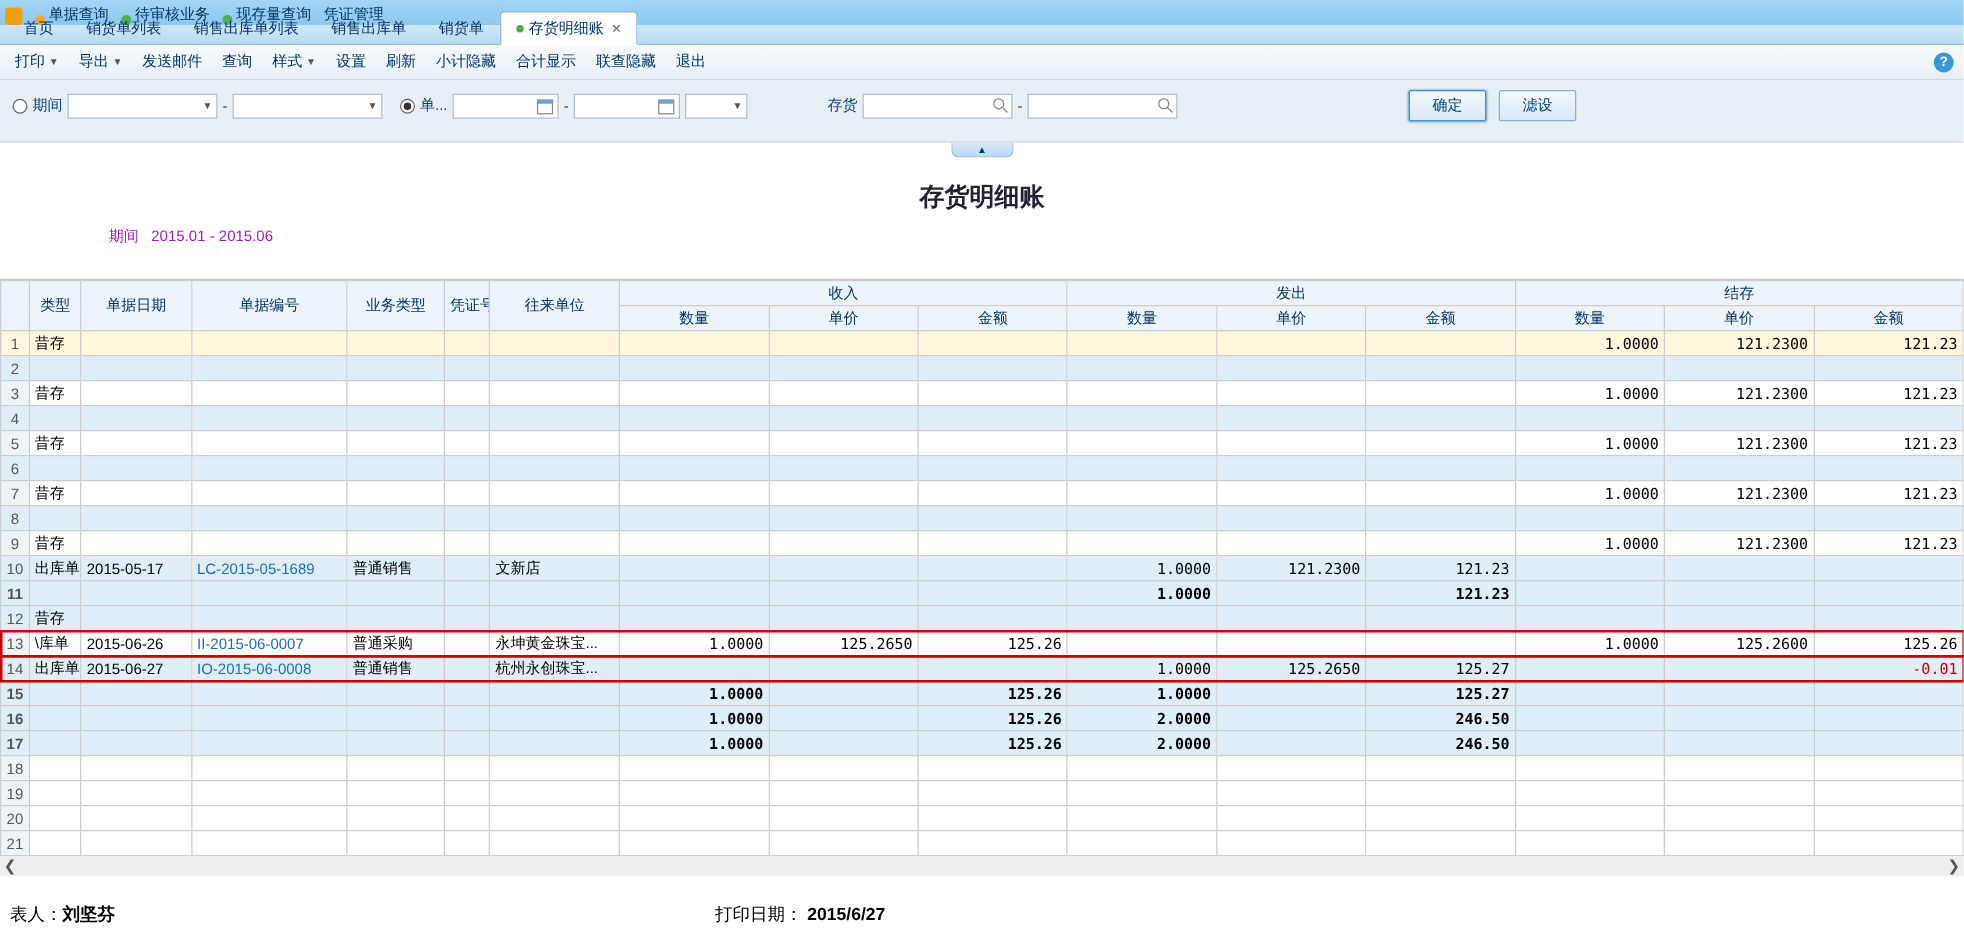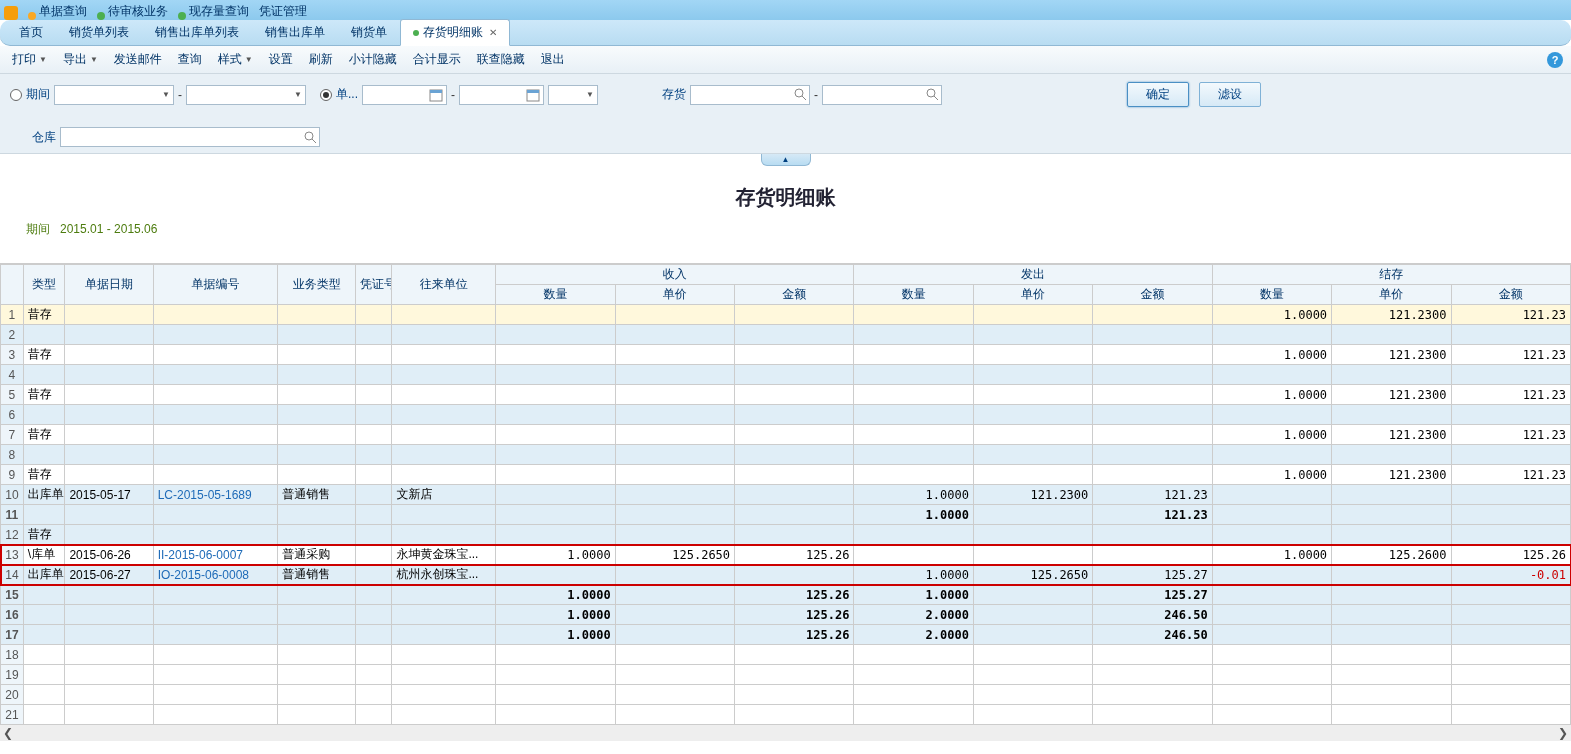"首页" .topnav { border-radius: 10px -> none; height: 26px -> 16px }
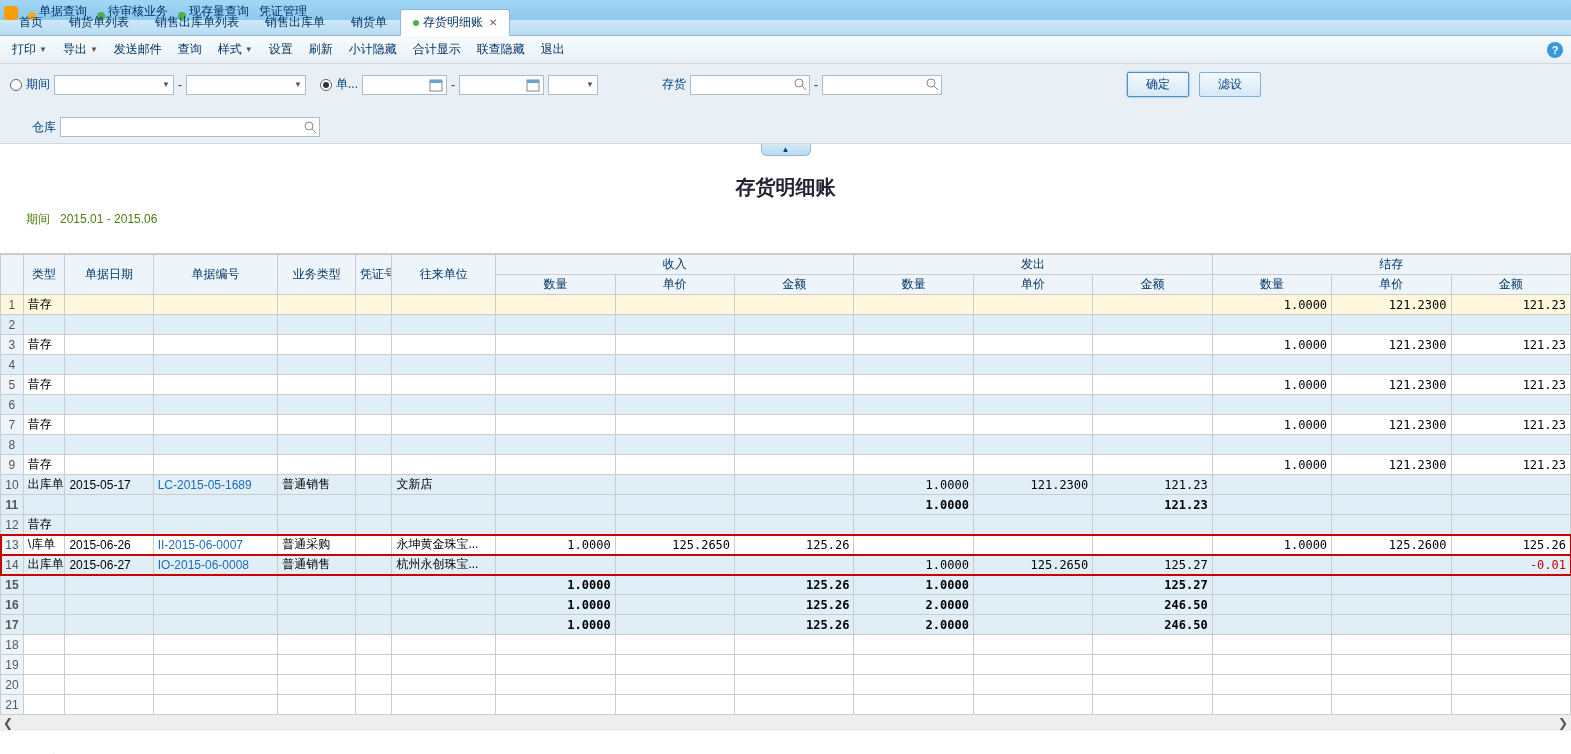"仓库" div.filter-group { html: <div> <span>仓库</span> <span> <span> <svg> <circle></circle> <line></line> </svg> </span> </span> </div> -> none }
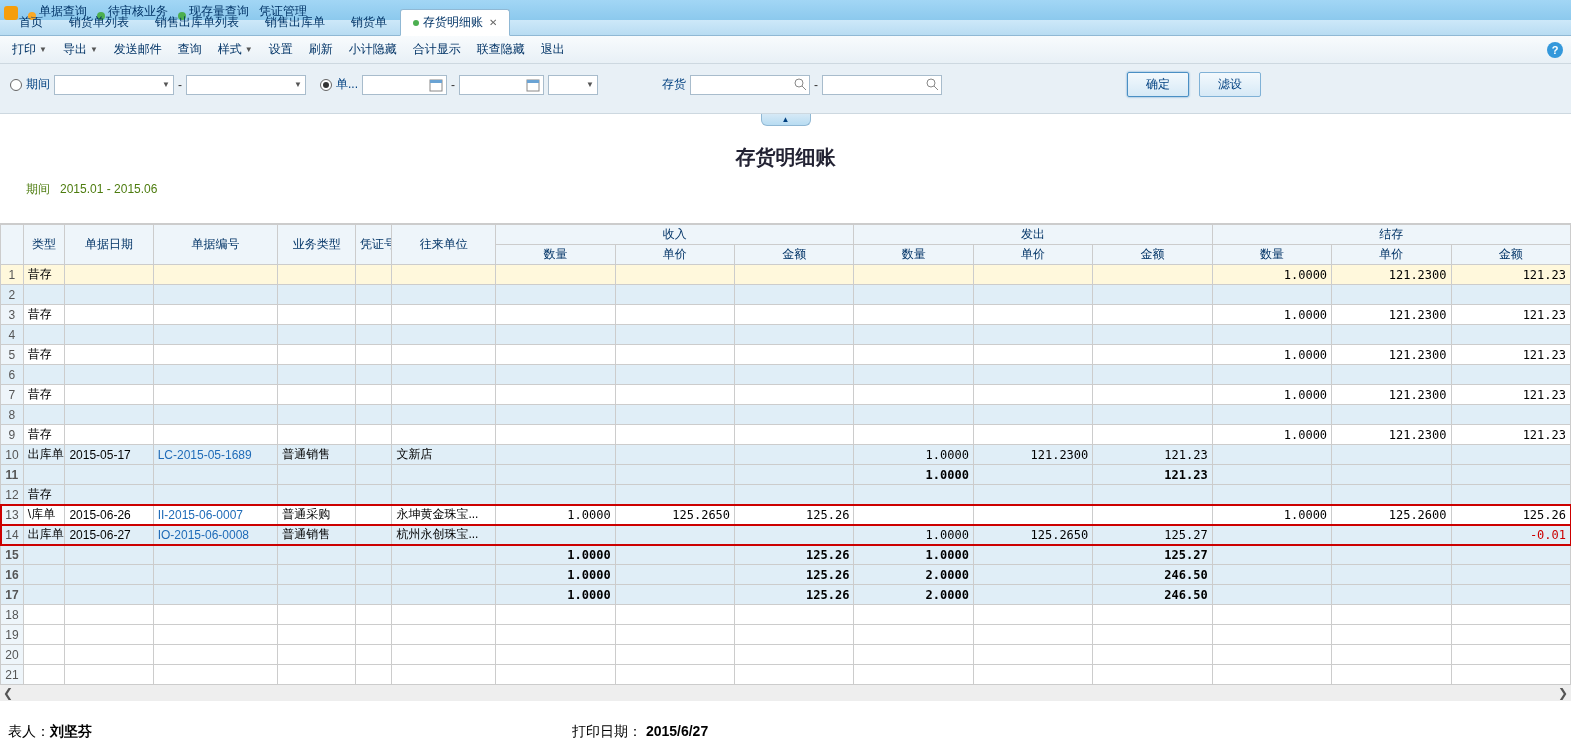"期间 2015.01 - 2015.06" .period-line { color: #4d7c0f -> #a21caf; padding: 0 0 8px 26px -> 0 0 8px 87px }
